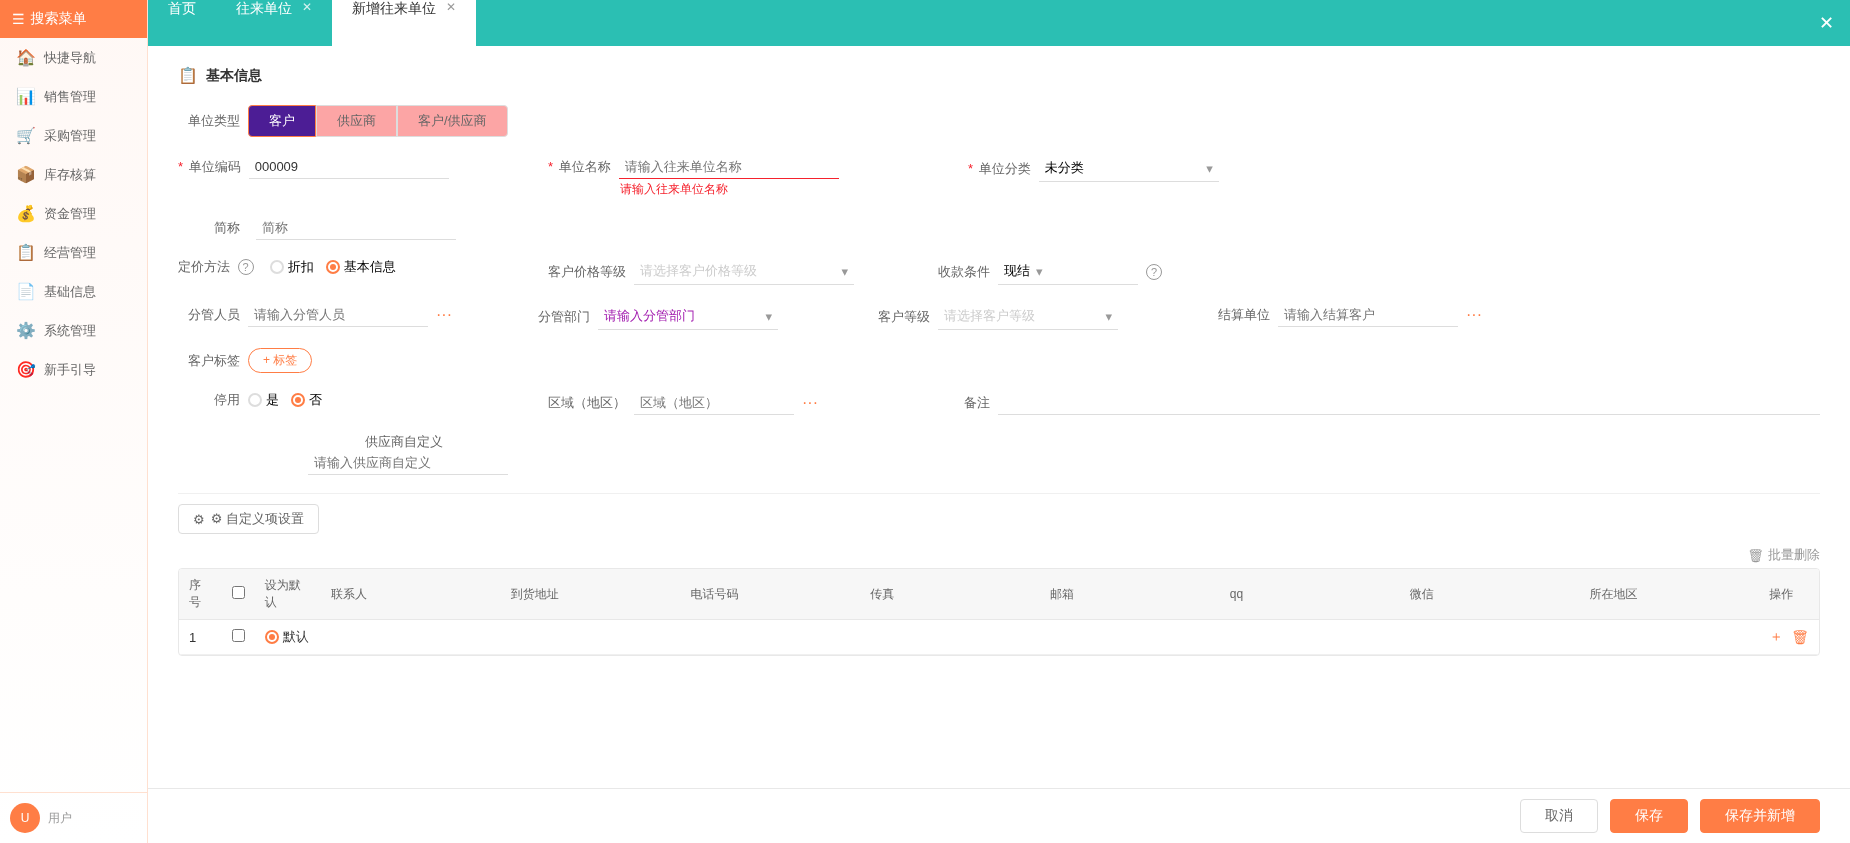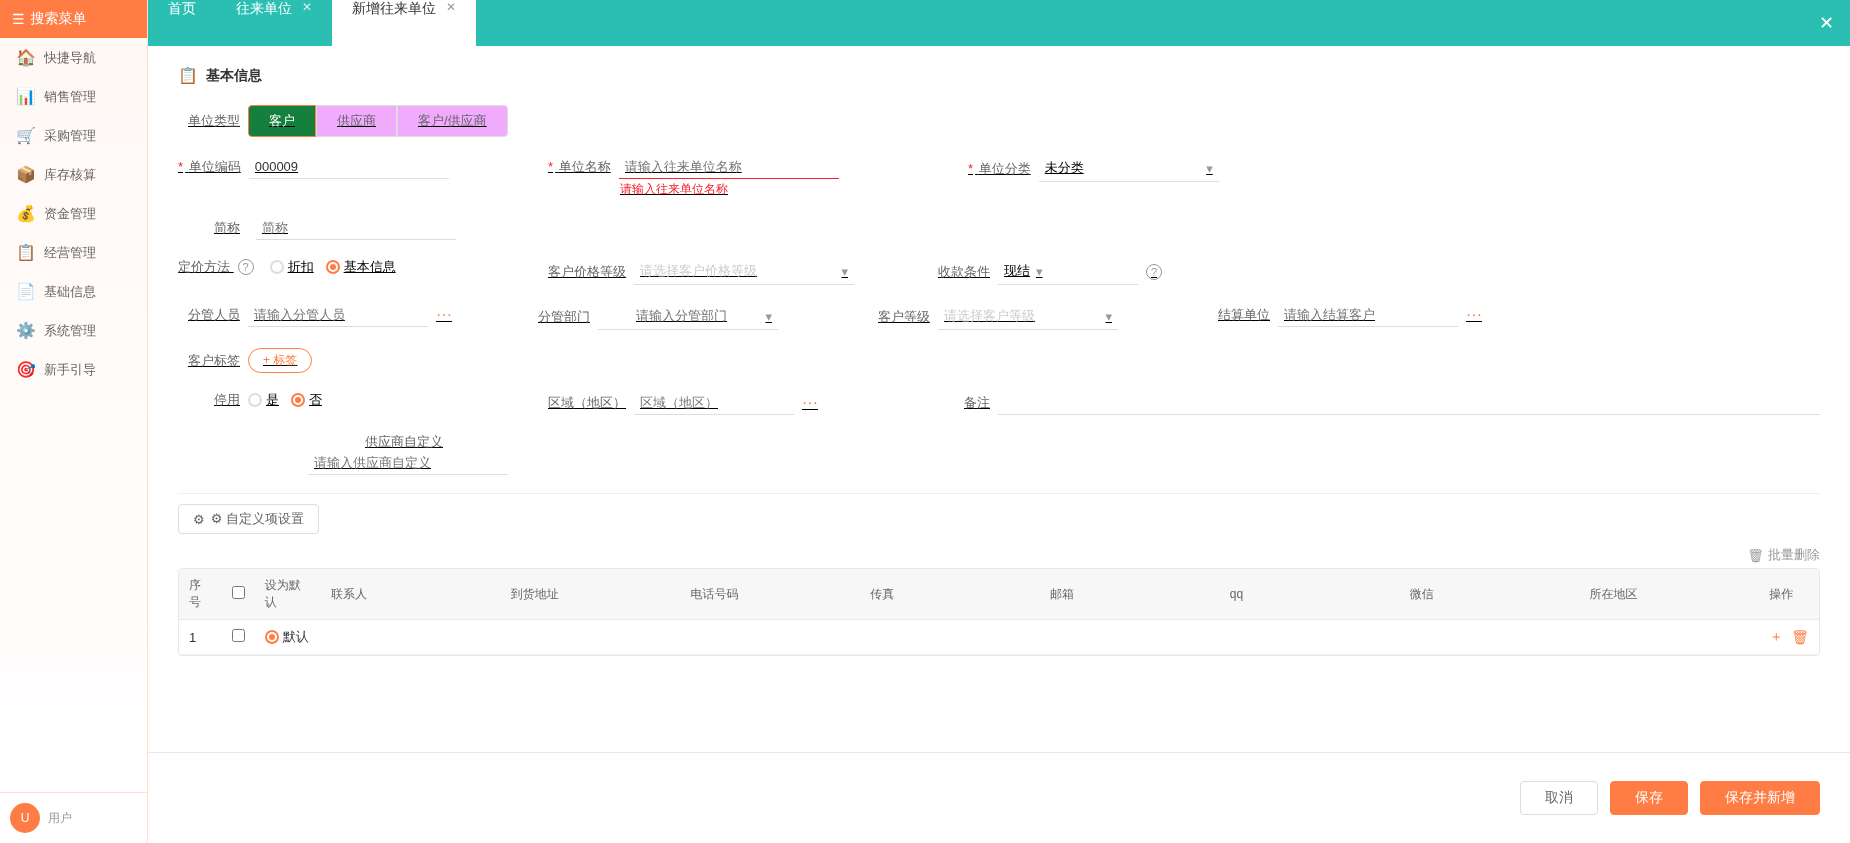"单位类型" .form-field { text-decoration: underline -> none }
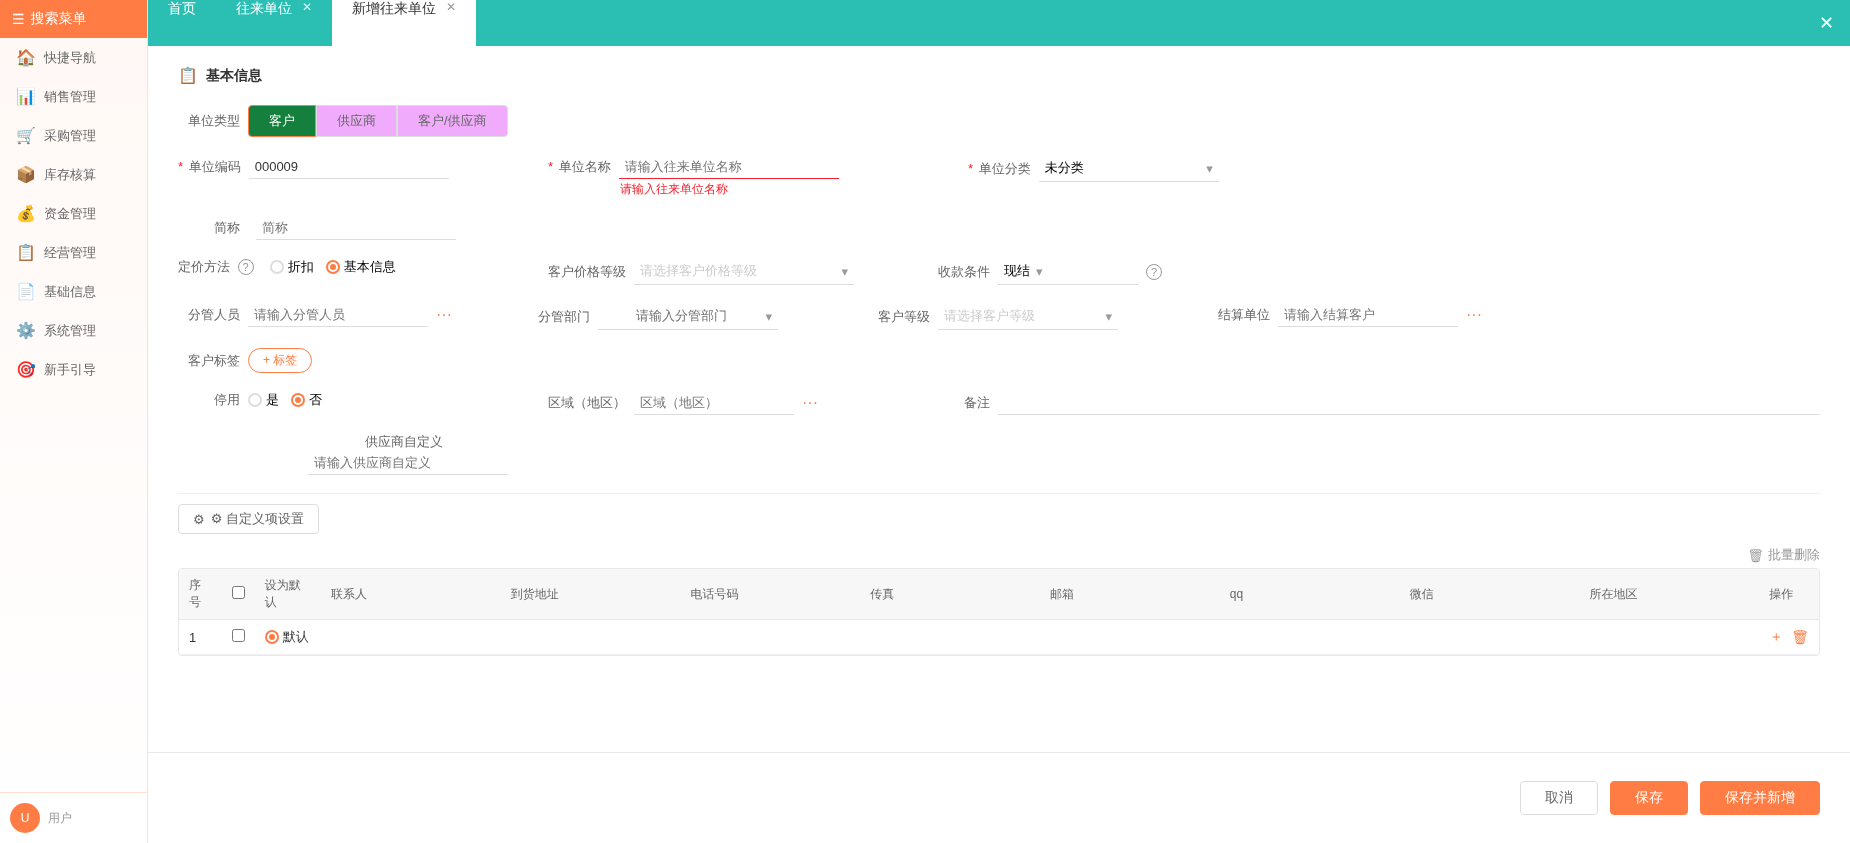"客户" .unit-btn.active { background: #15803d -> #4c1d95 }
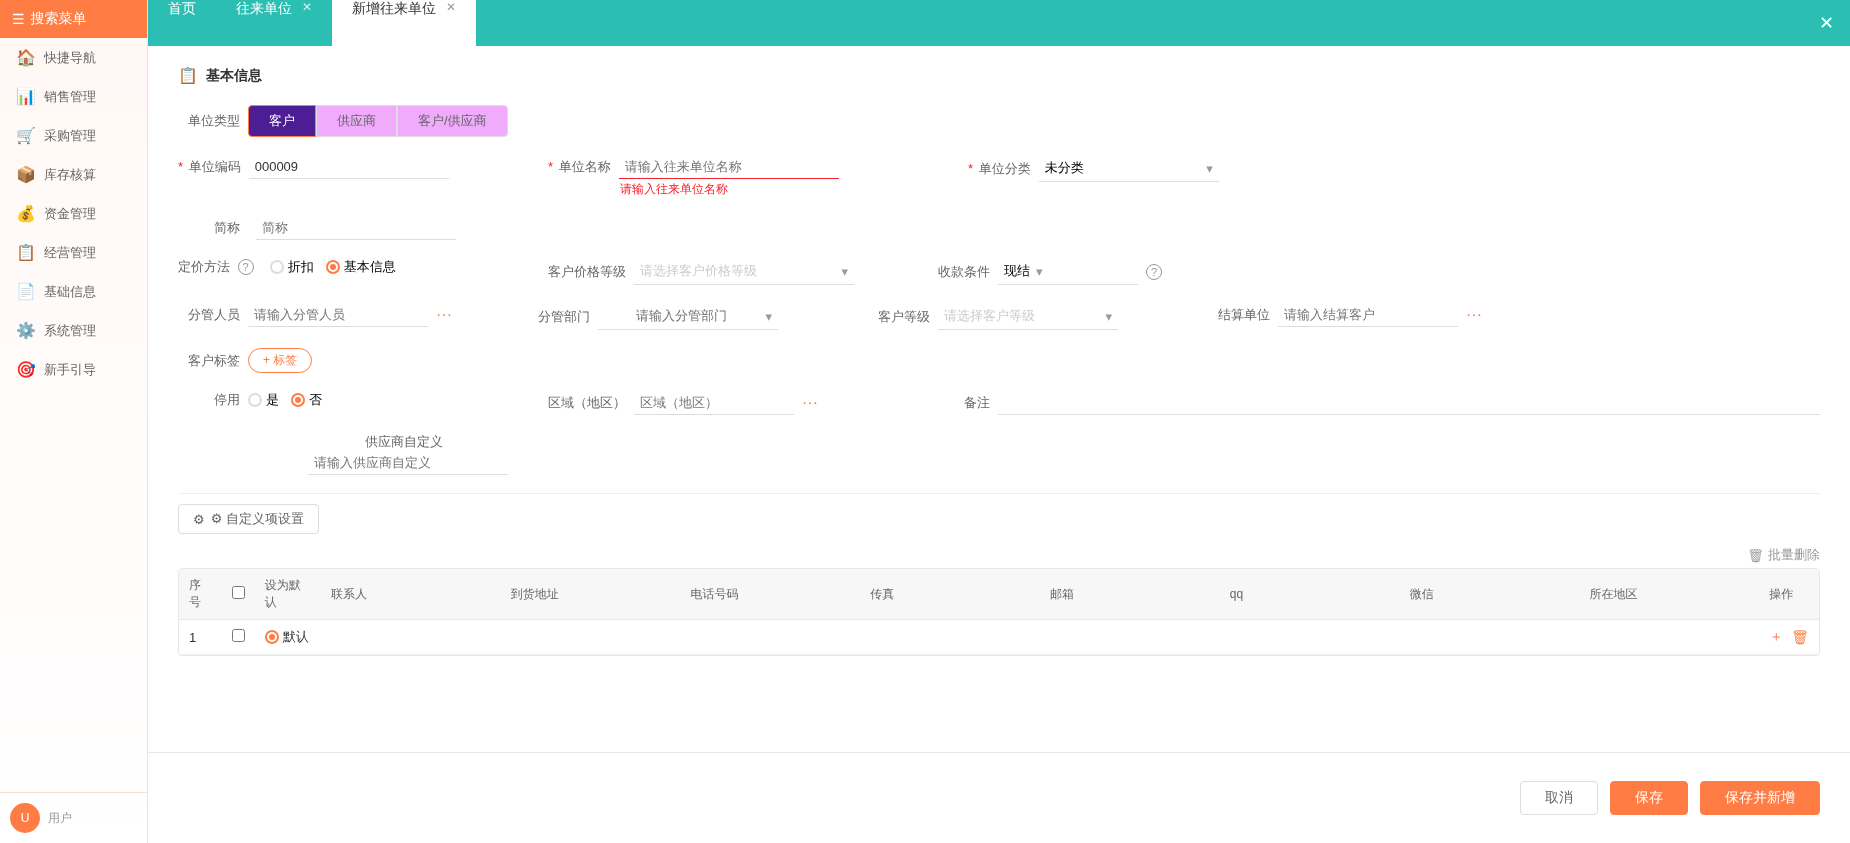"供应商" .unit-btn { background: #f0abfc -> #fca5a5 }
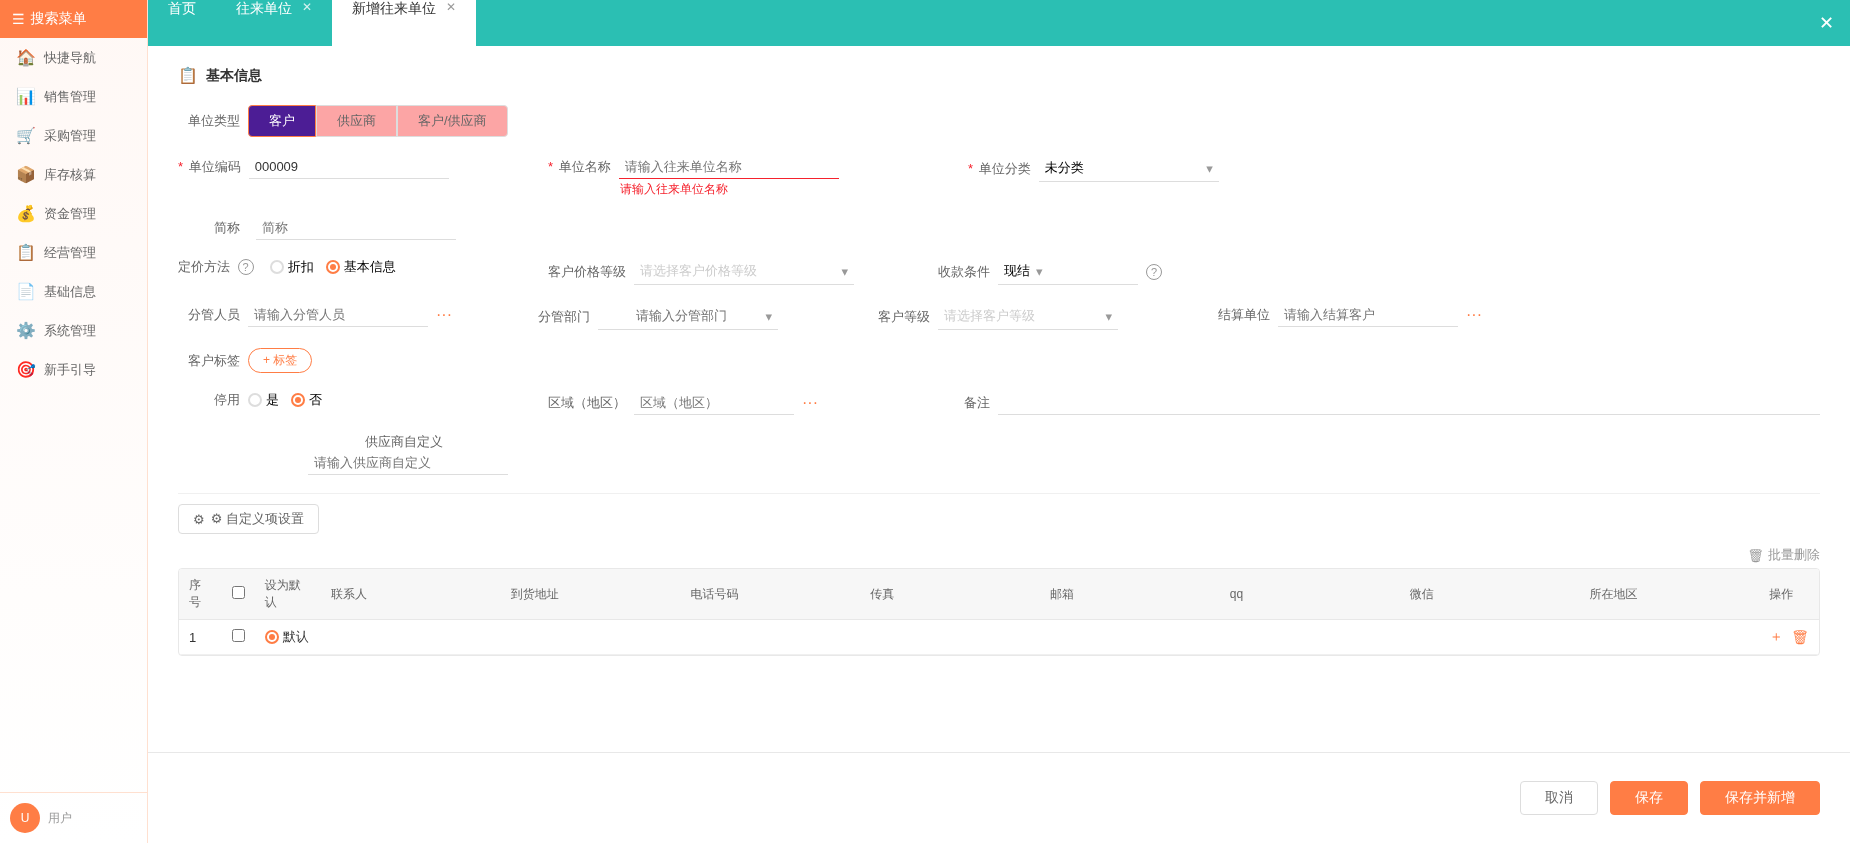"请输入分管部门" span { color: #737373 -> #a21caf; margin-left: 32px -> none }
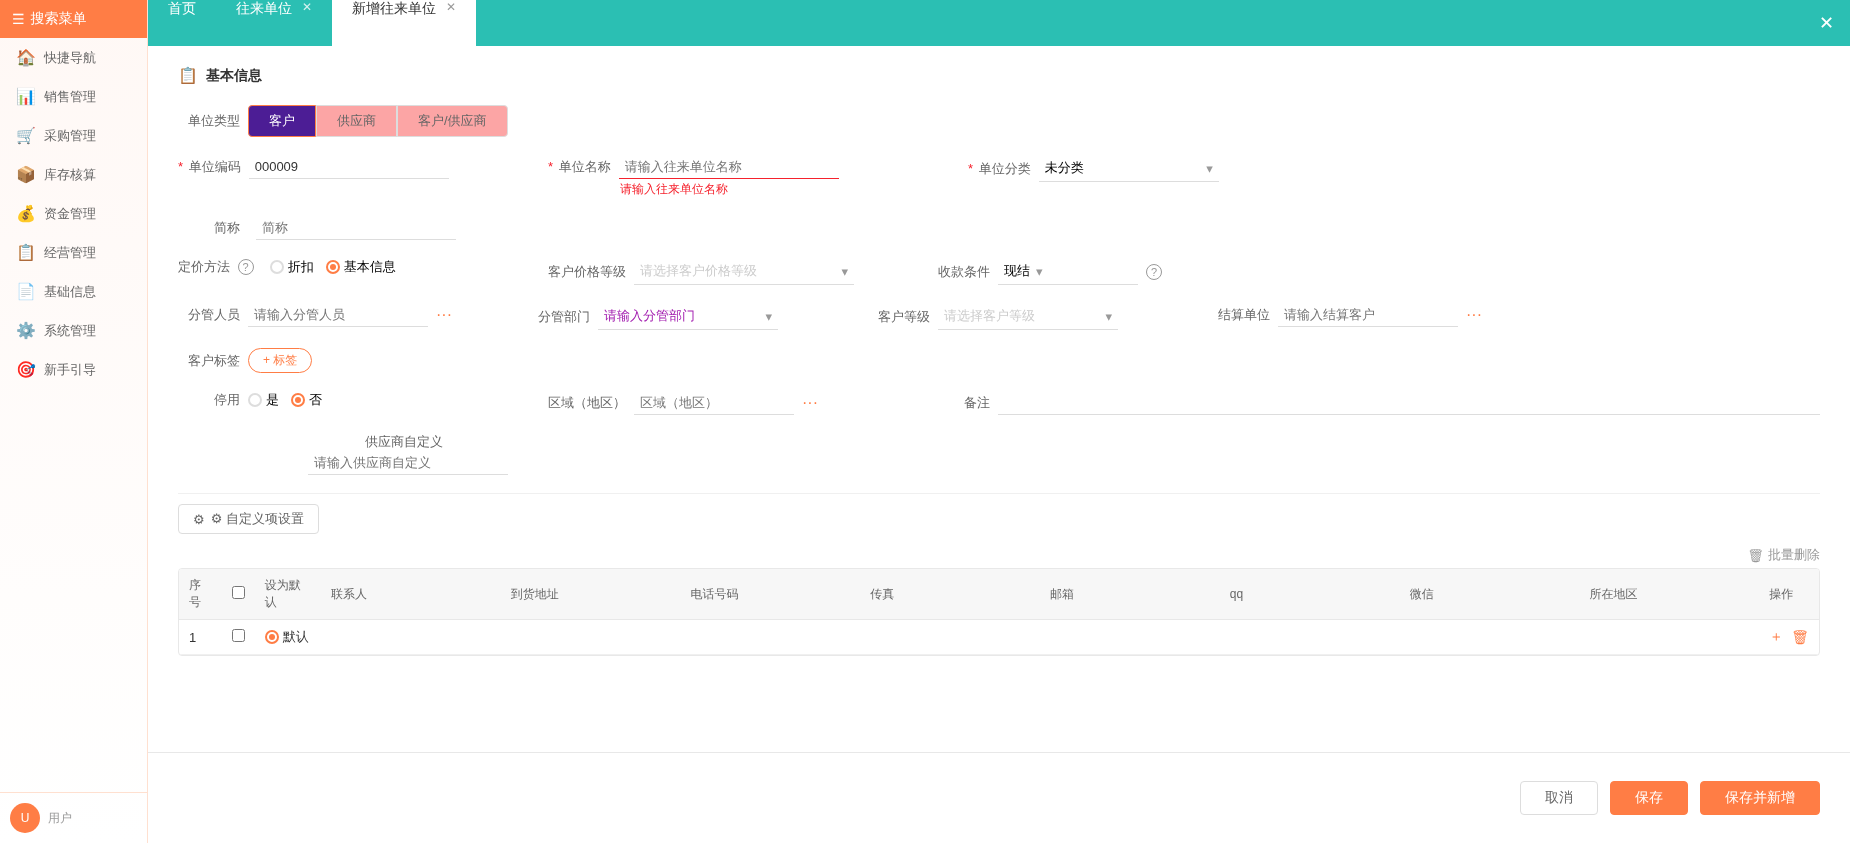"取消" .footer { padding: 28px 30px -> 10px 30px }
